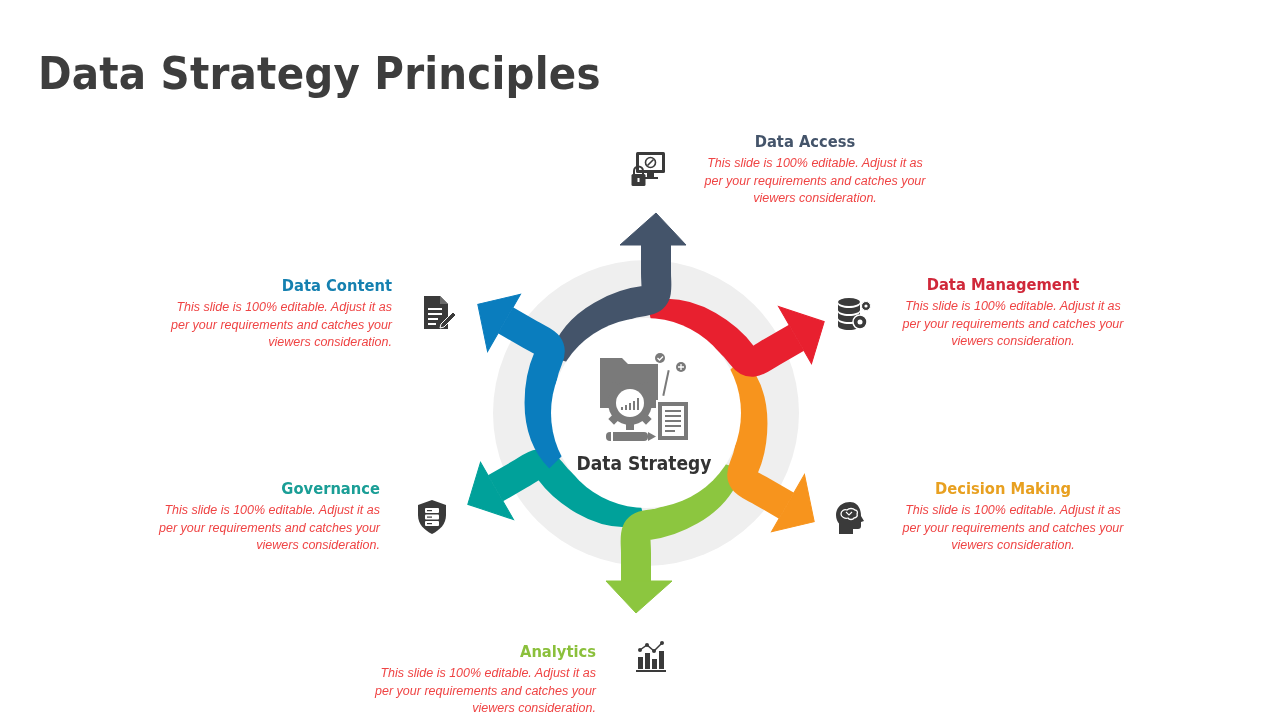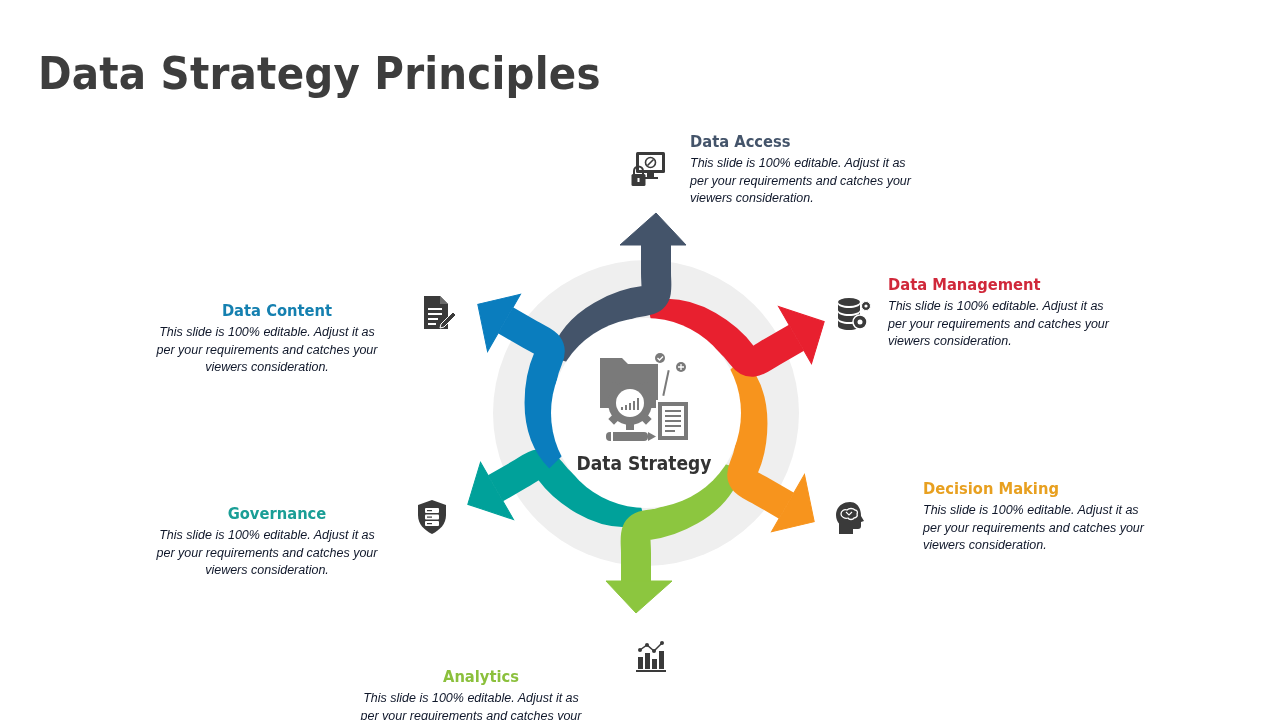"Data Access" .item { text-align: none -> center }
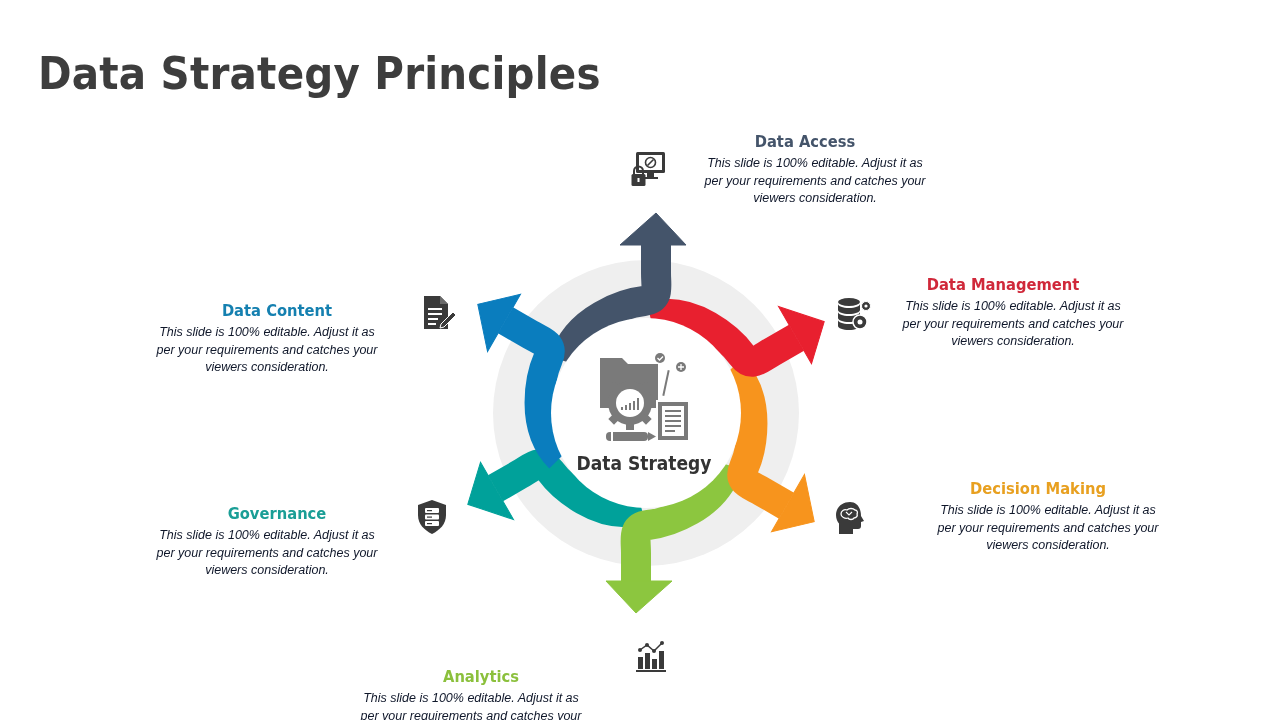"This slide is 100% editable." .item .desc { color: #0f172a -> #ef4444 }
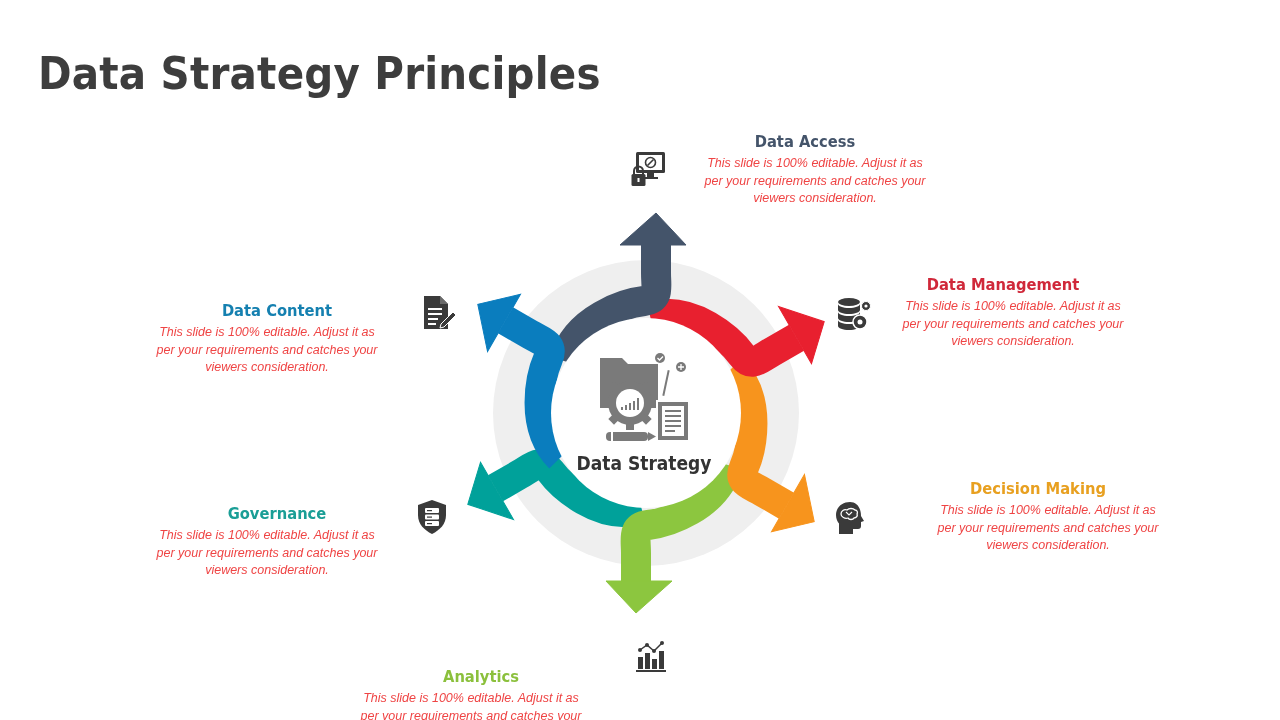"Data Content" .item.left { margin-top: 25px -> none; text-align: center -> right }
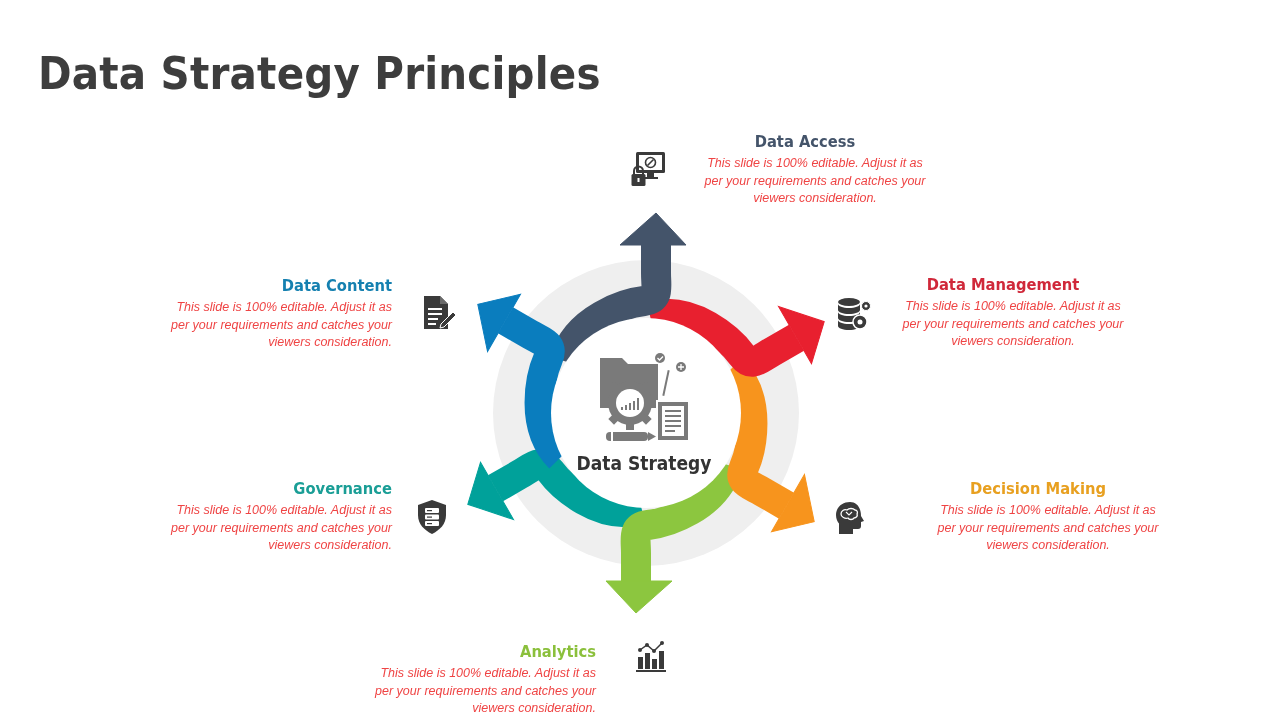"Governance" div.item { left: 142px -> 130px }
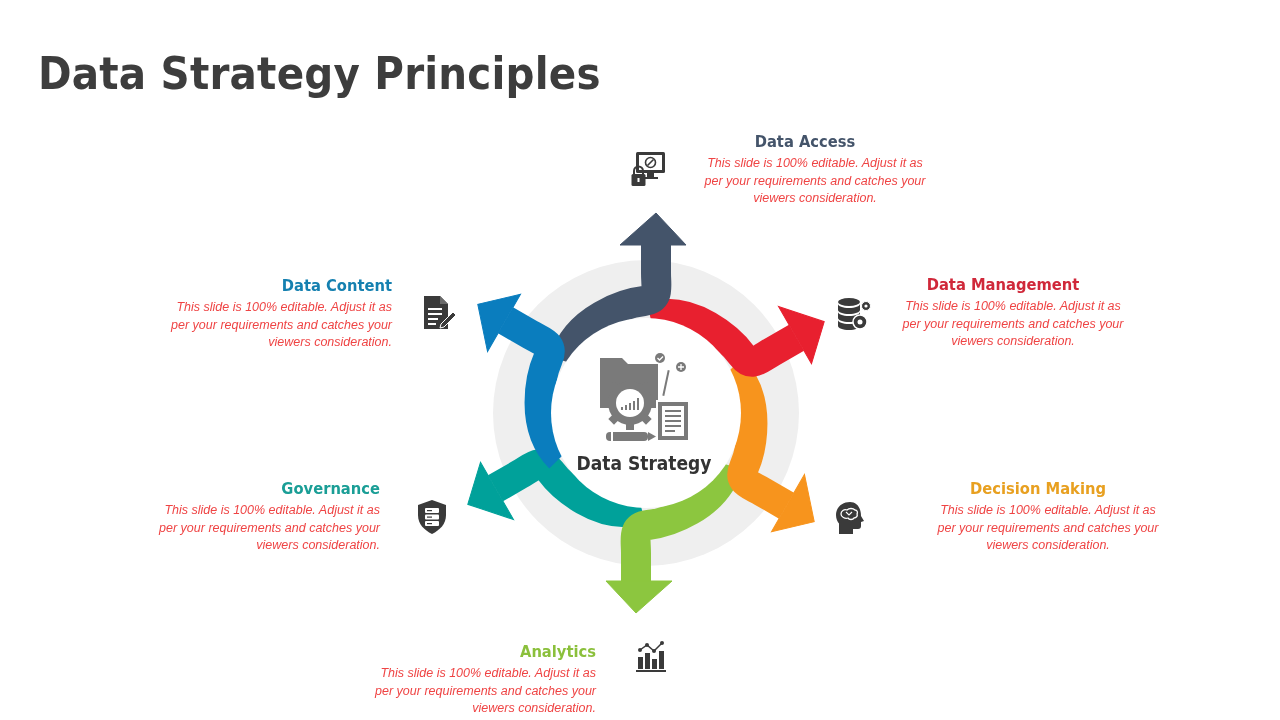"Decision Making" div.item { margin-left: 35px -> none }
